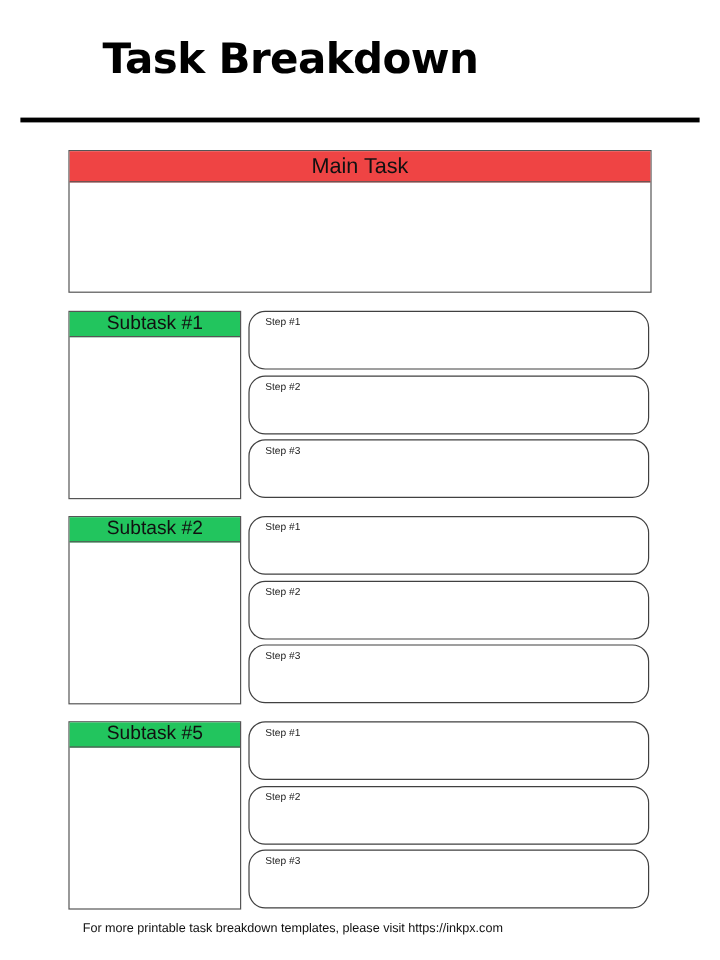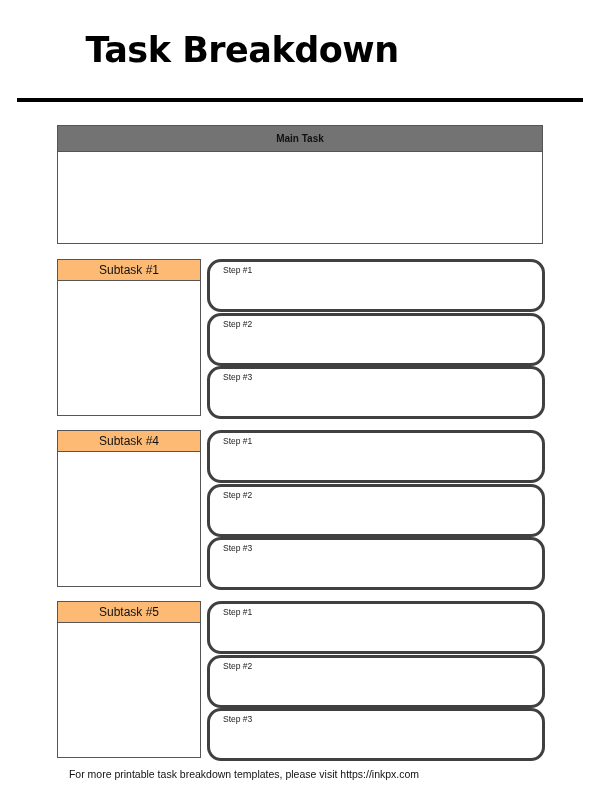"Main Task" .main-head { background: #737373 -> #ef4444; font-size: 10px -> 18px; font-weight: bold -> none }
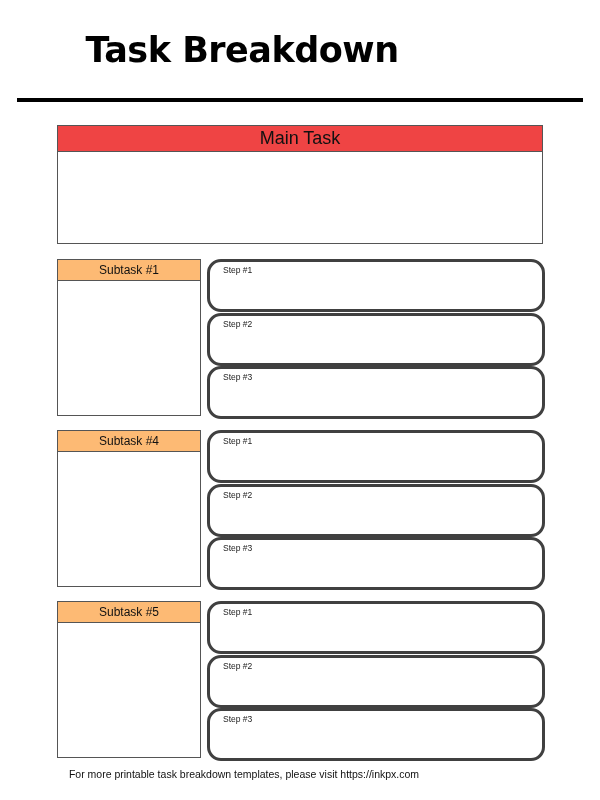"Subtask #1" .sub-head { background: #fdba74 -> #22c55e; font-size: 12px -> 16px }
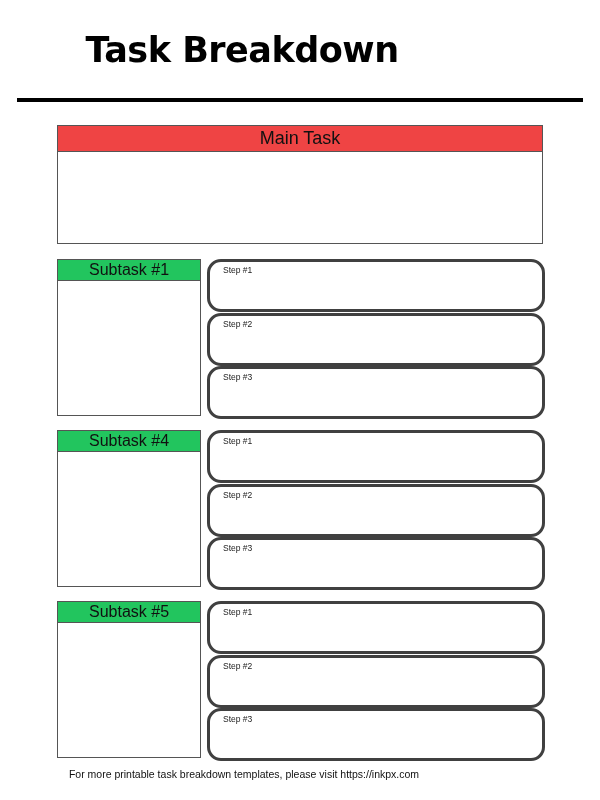"Step #1" .step { border: 3px solid #404040 -> 1px solid #404040 }
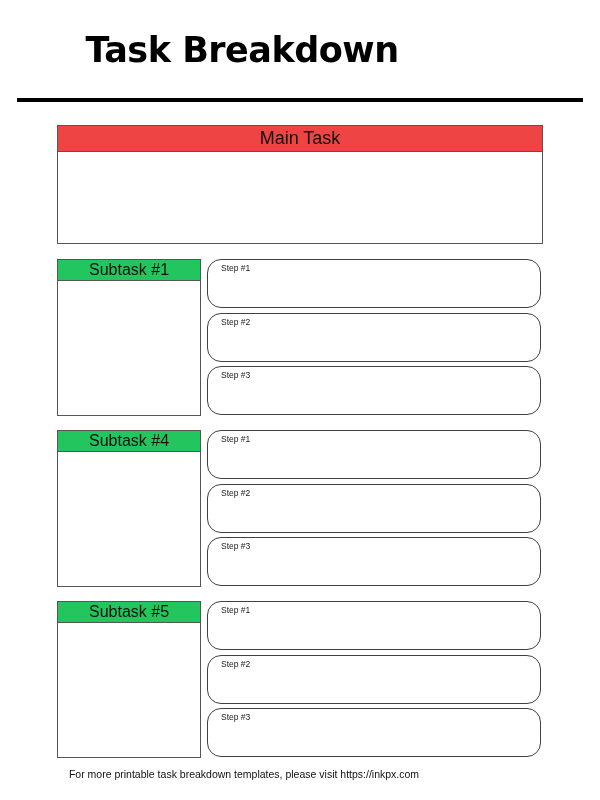"Subtask #4" div.sub-head { text: 4 -> 2 }
